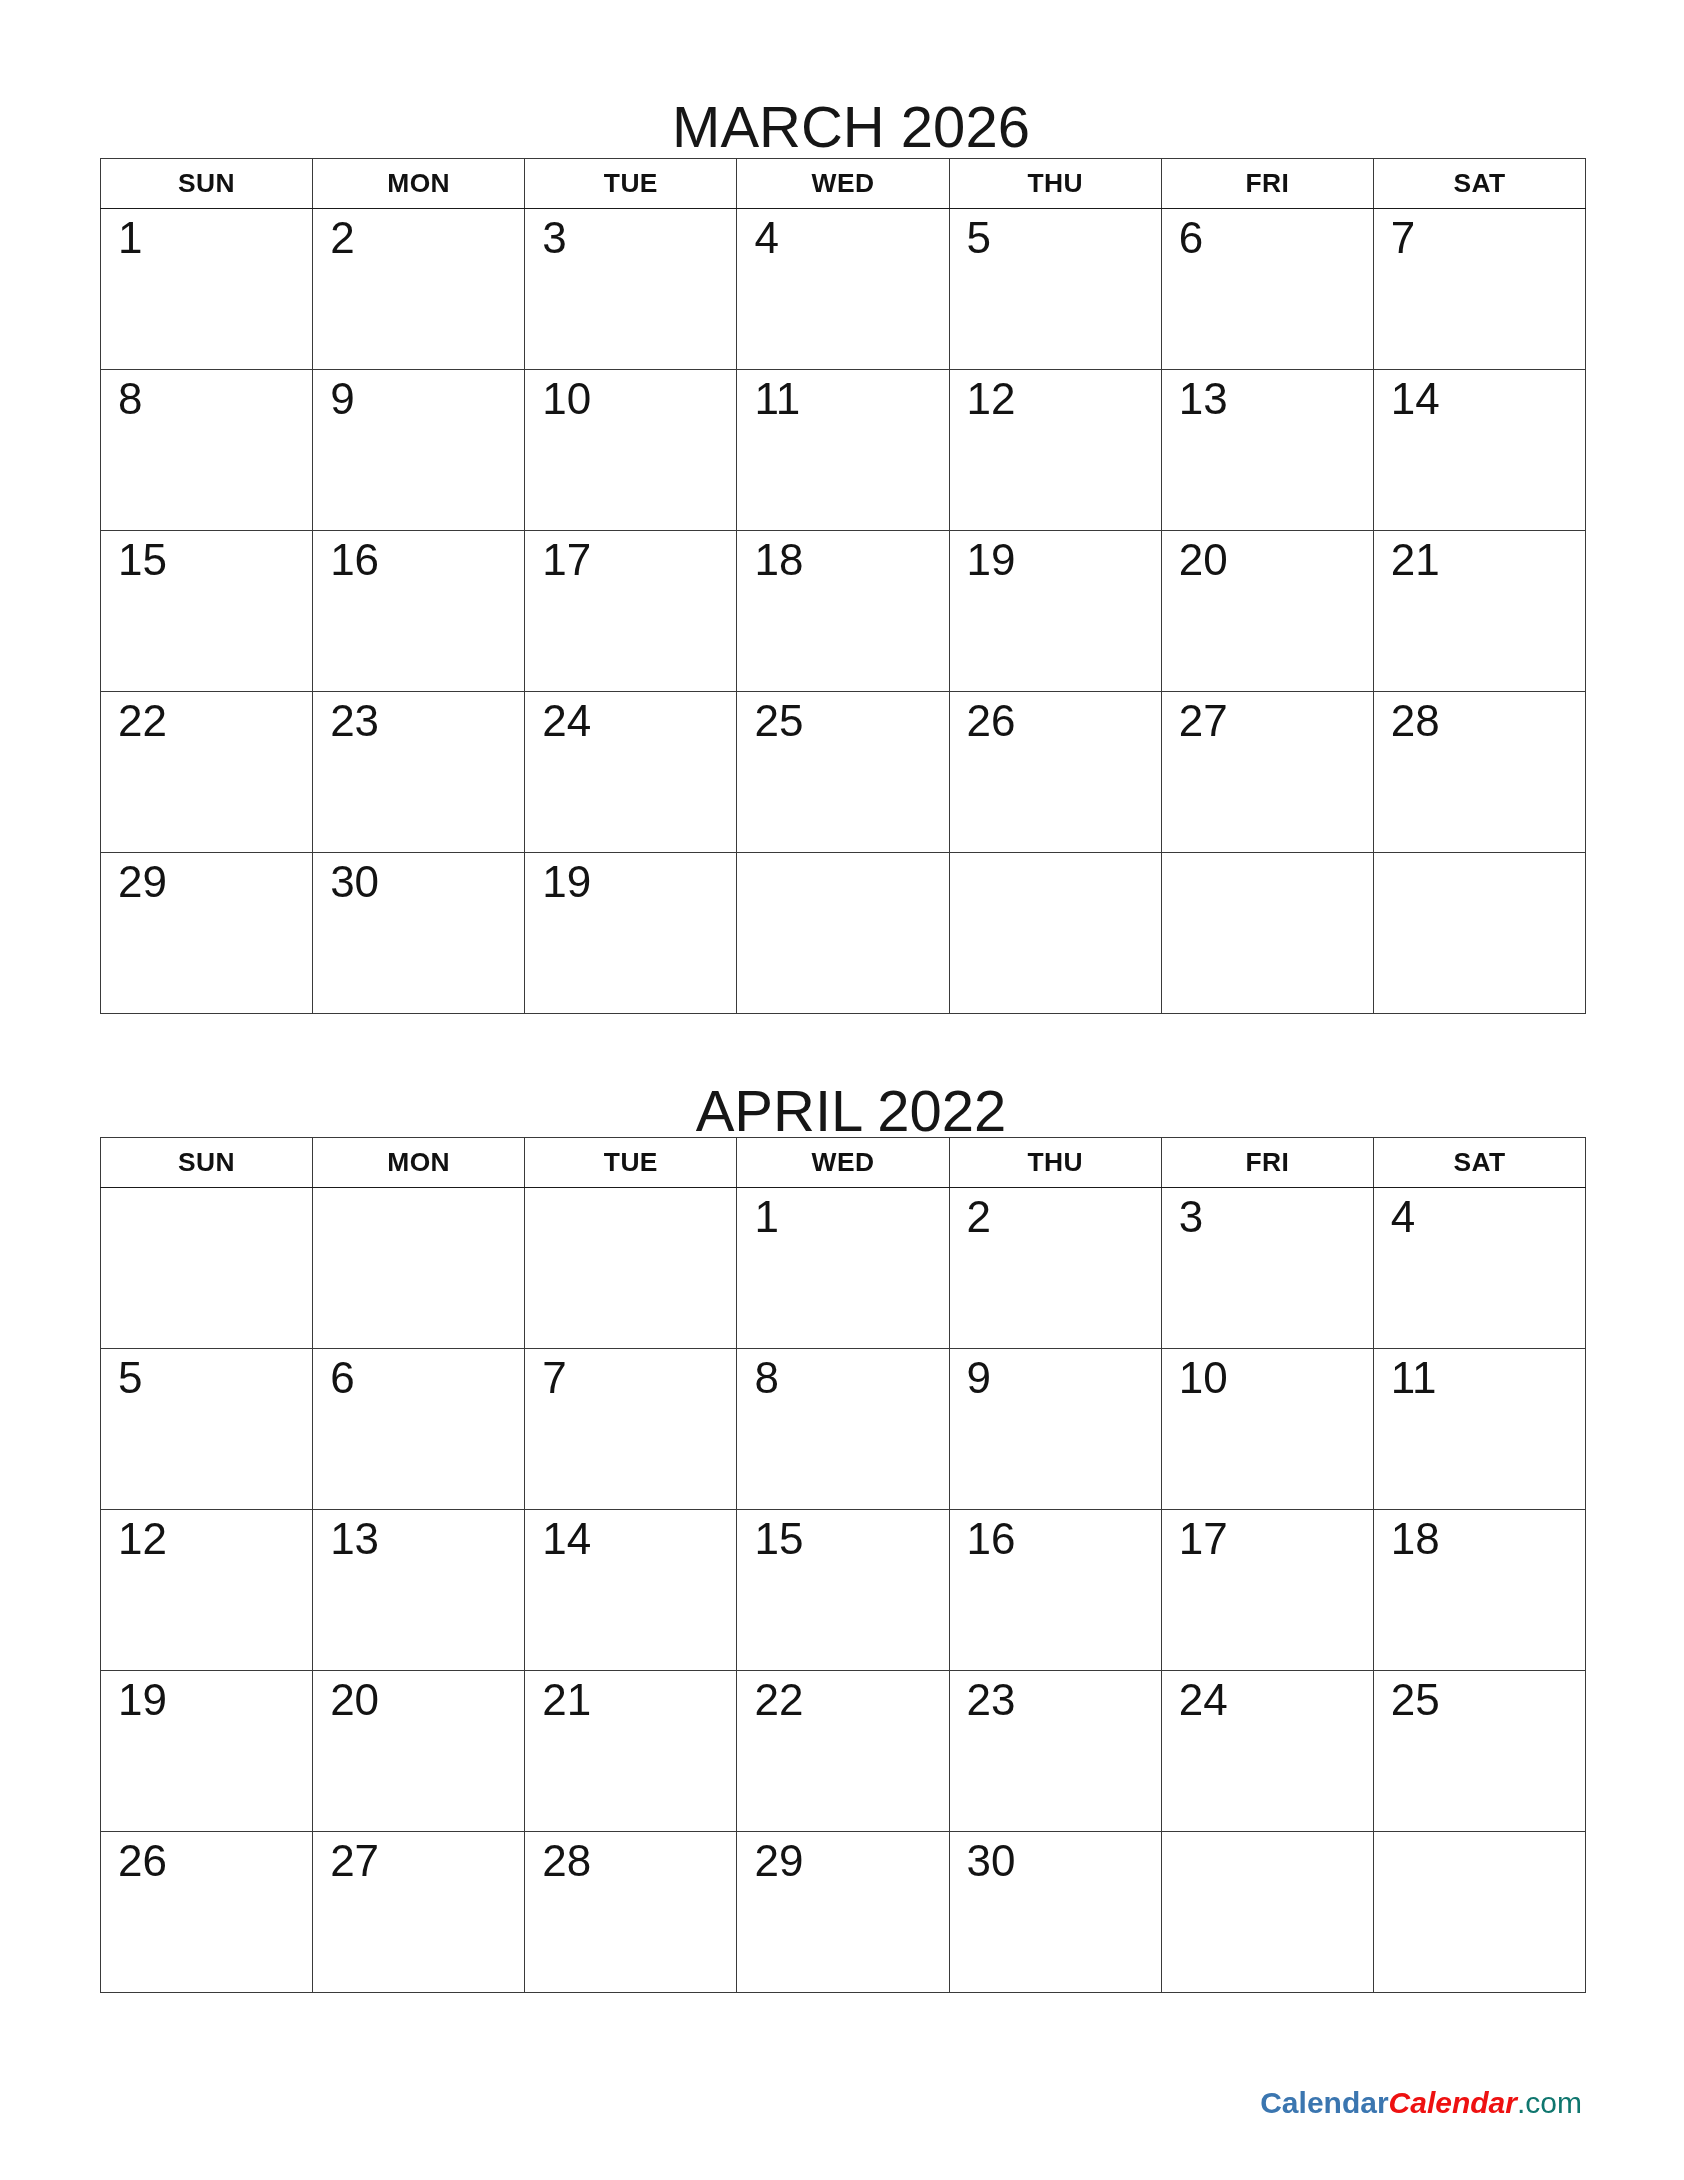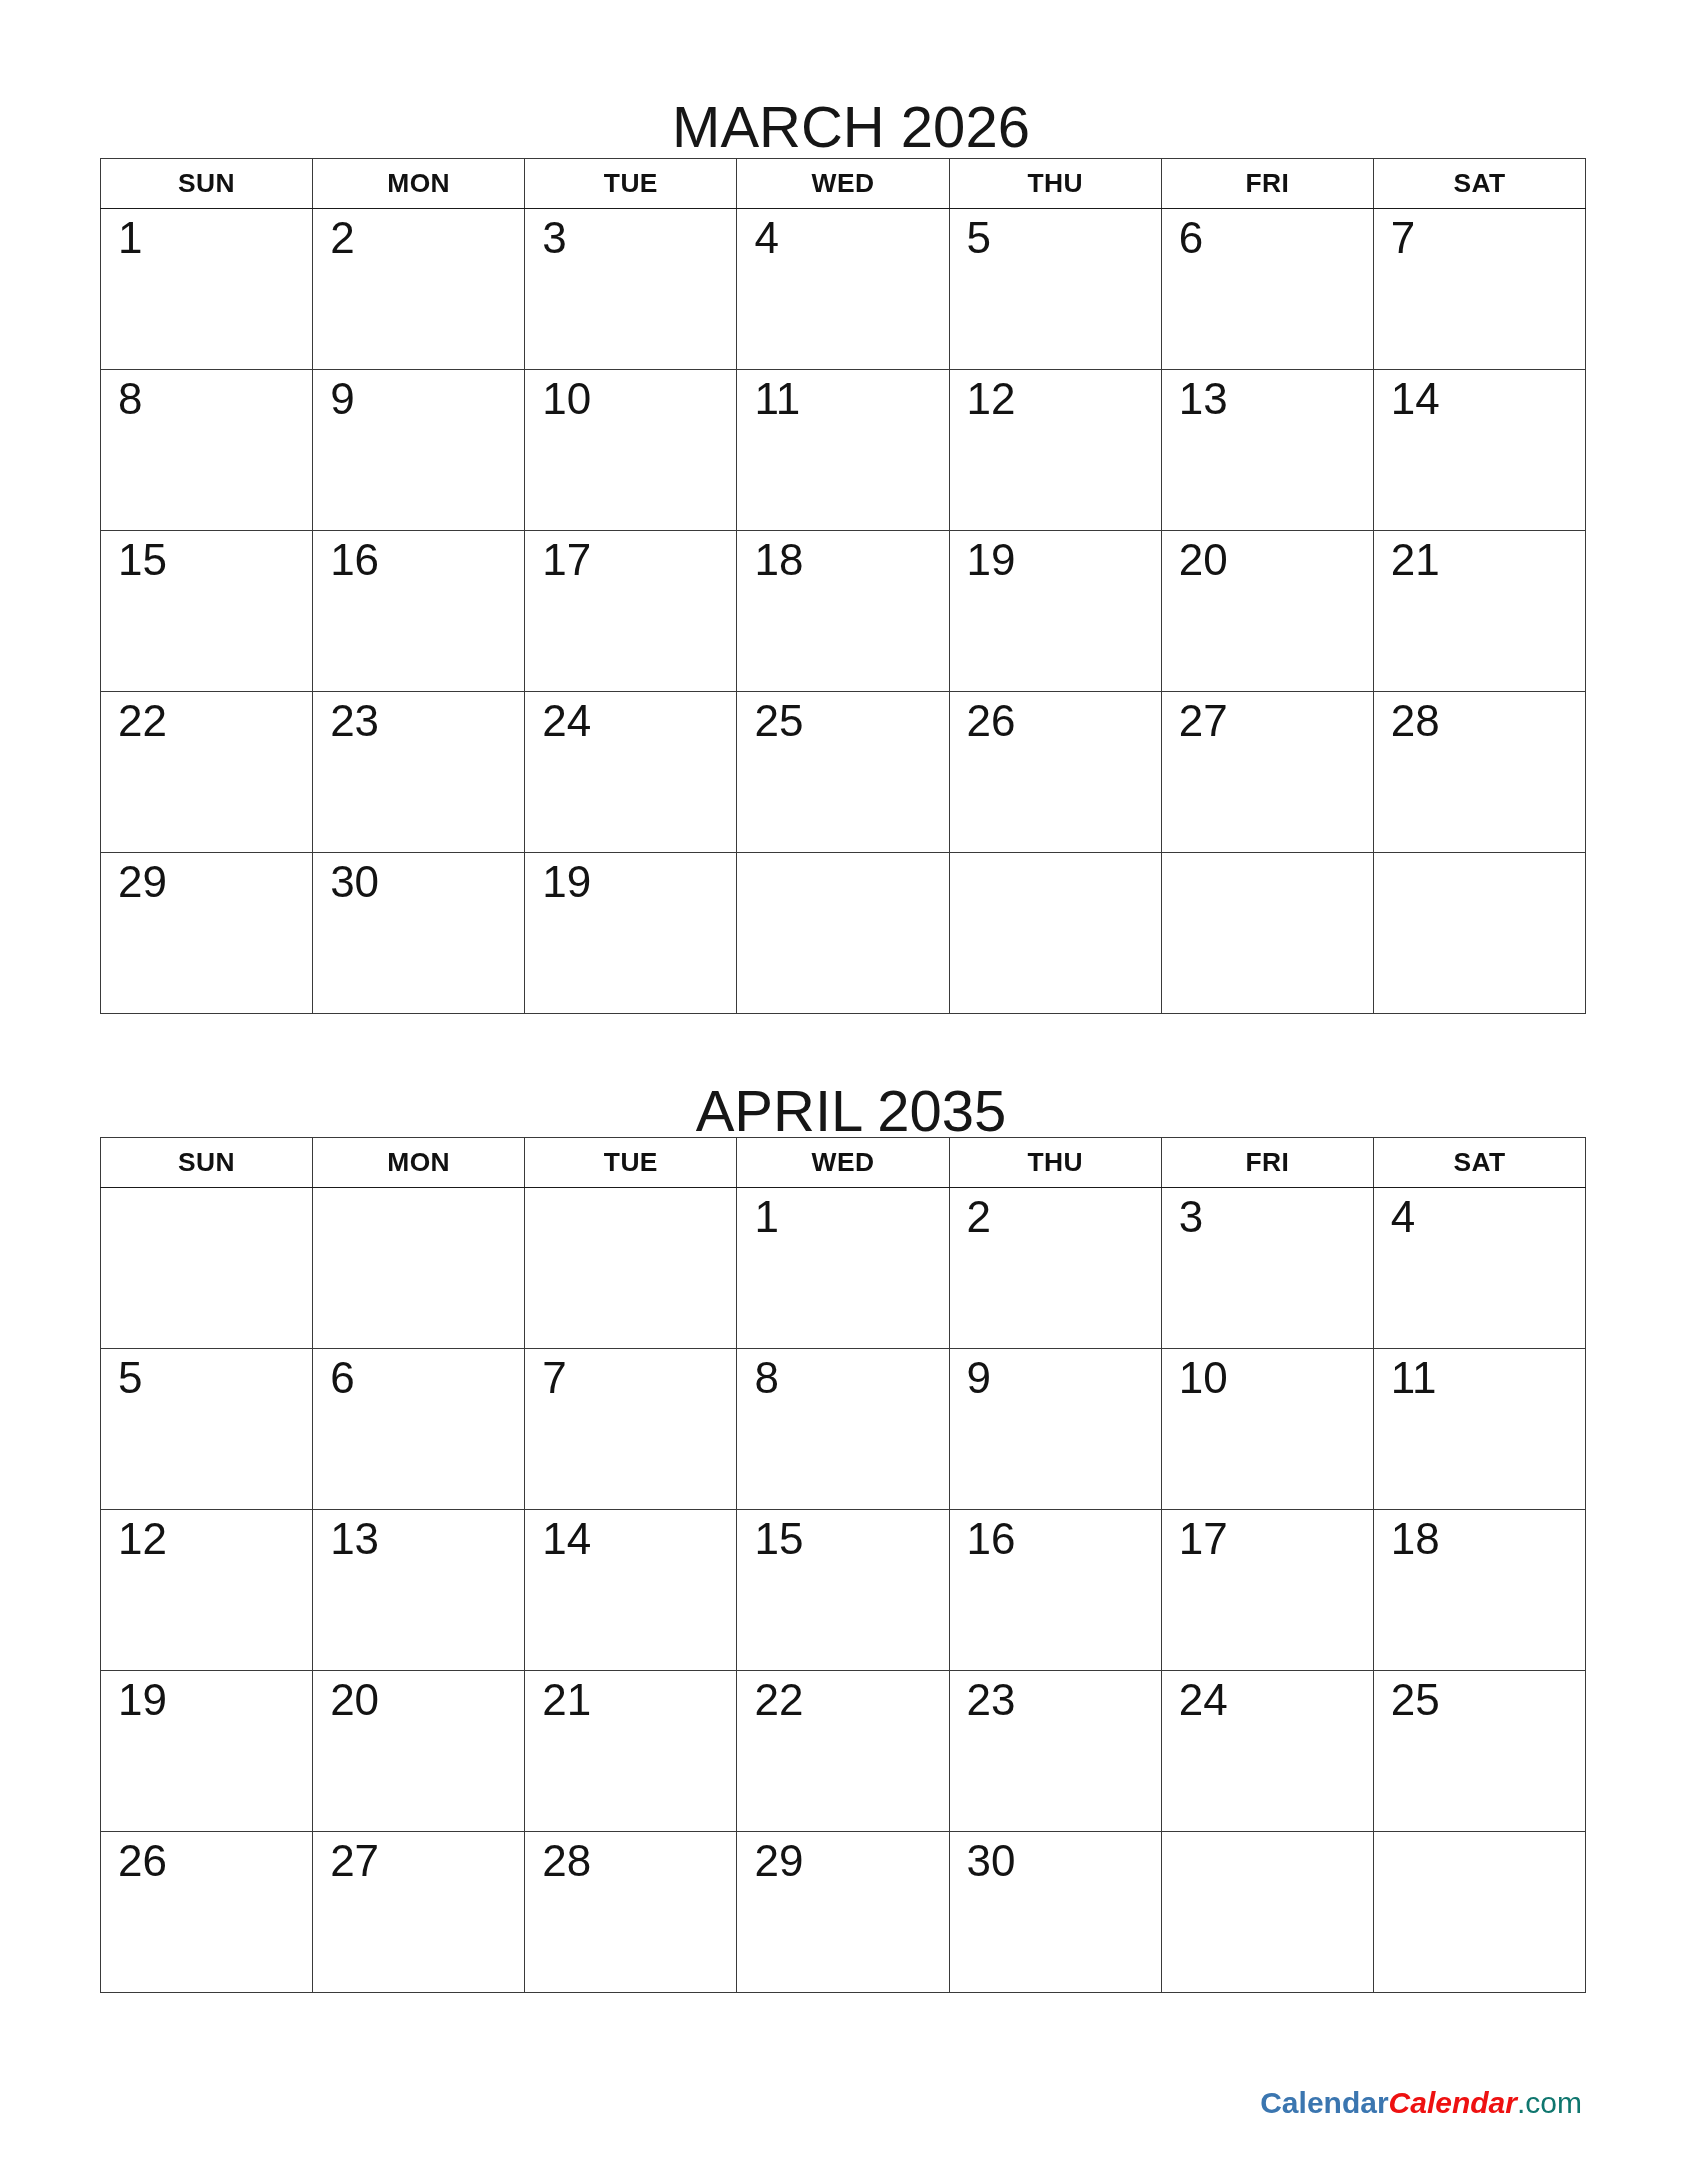"APRIL 2035" h2.month-title { text: 2035 -> 2022 }
